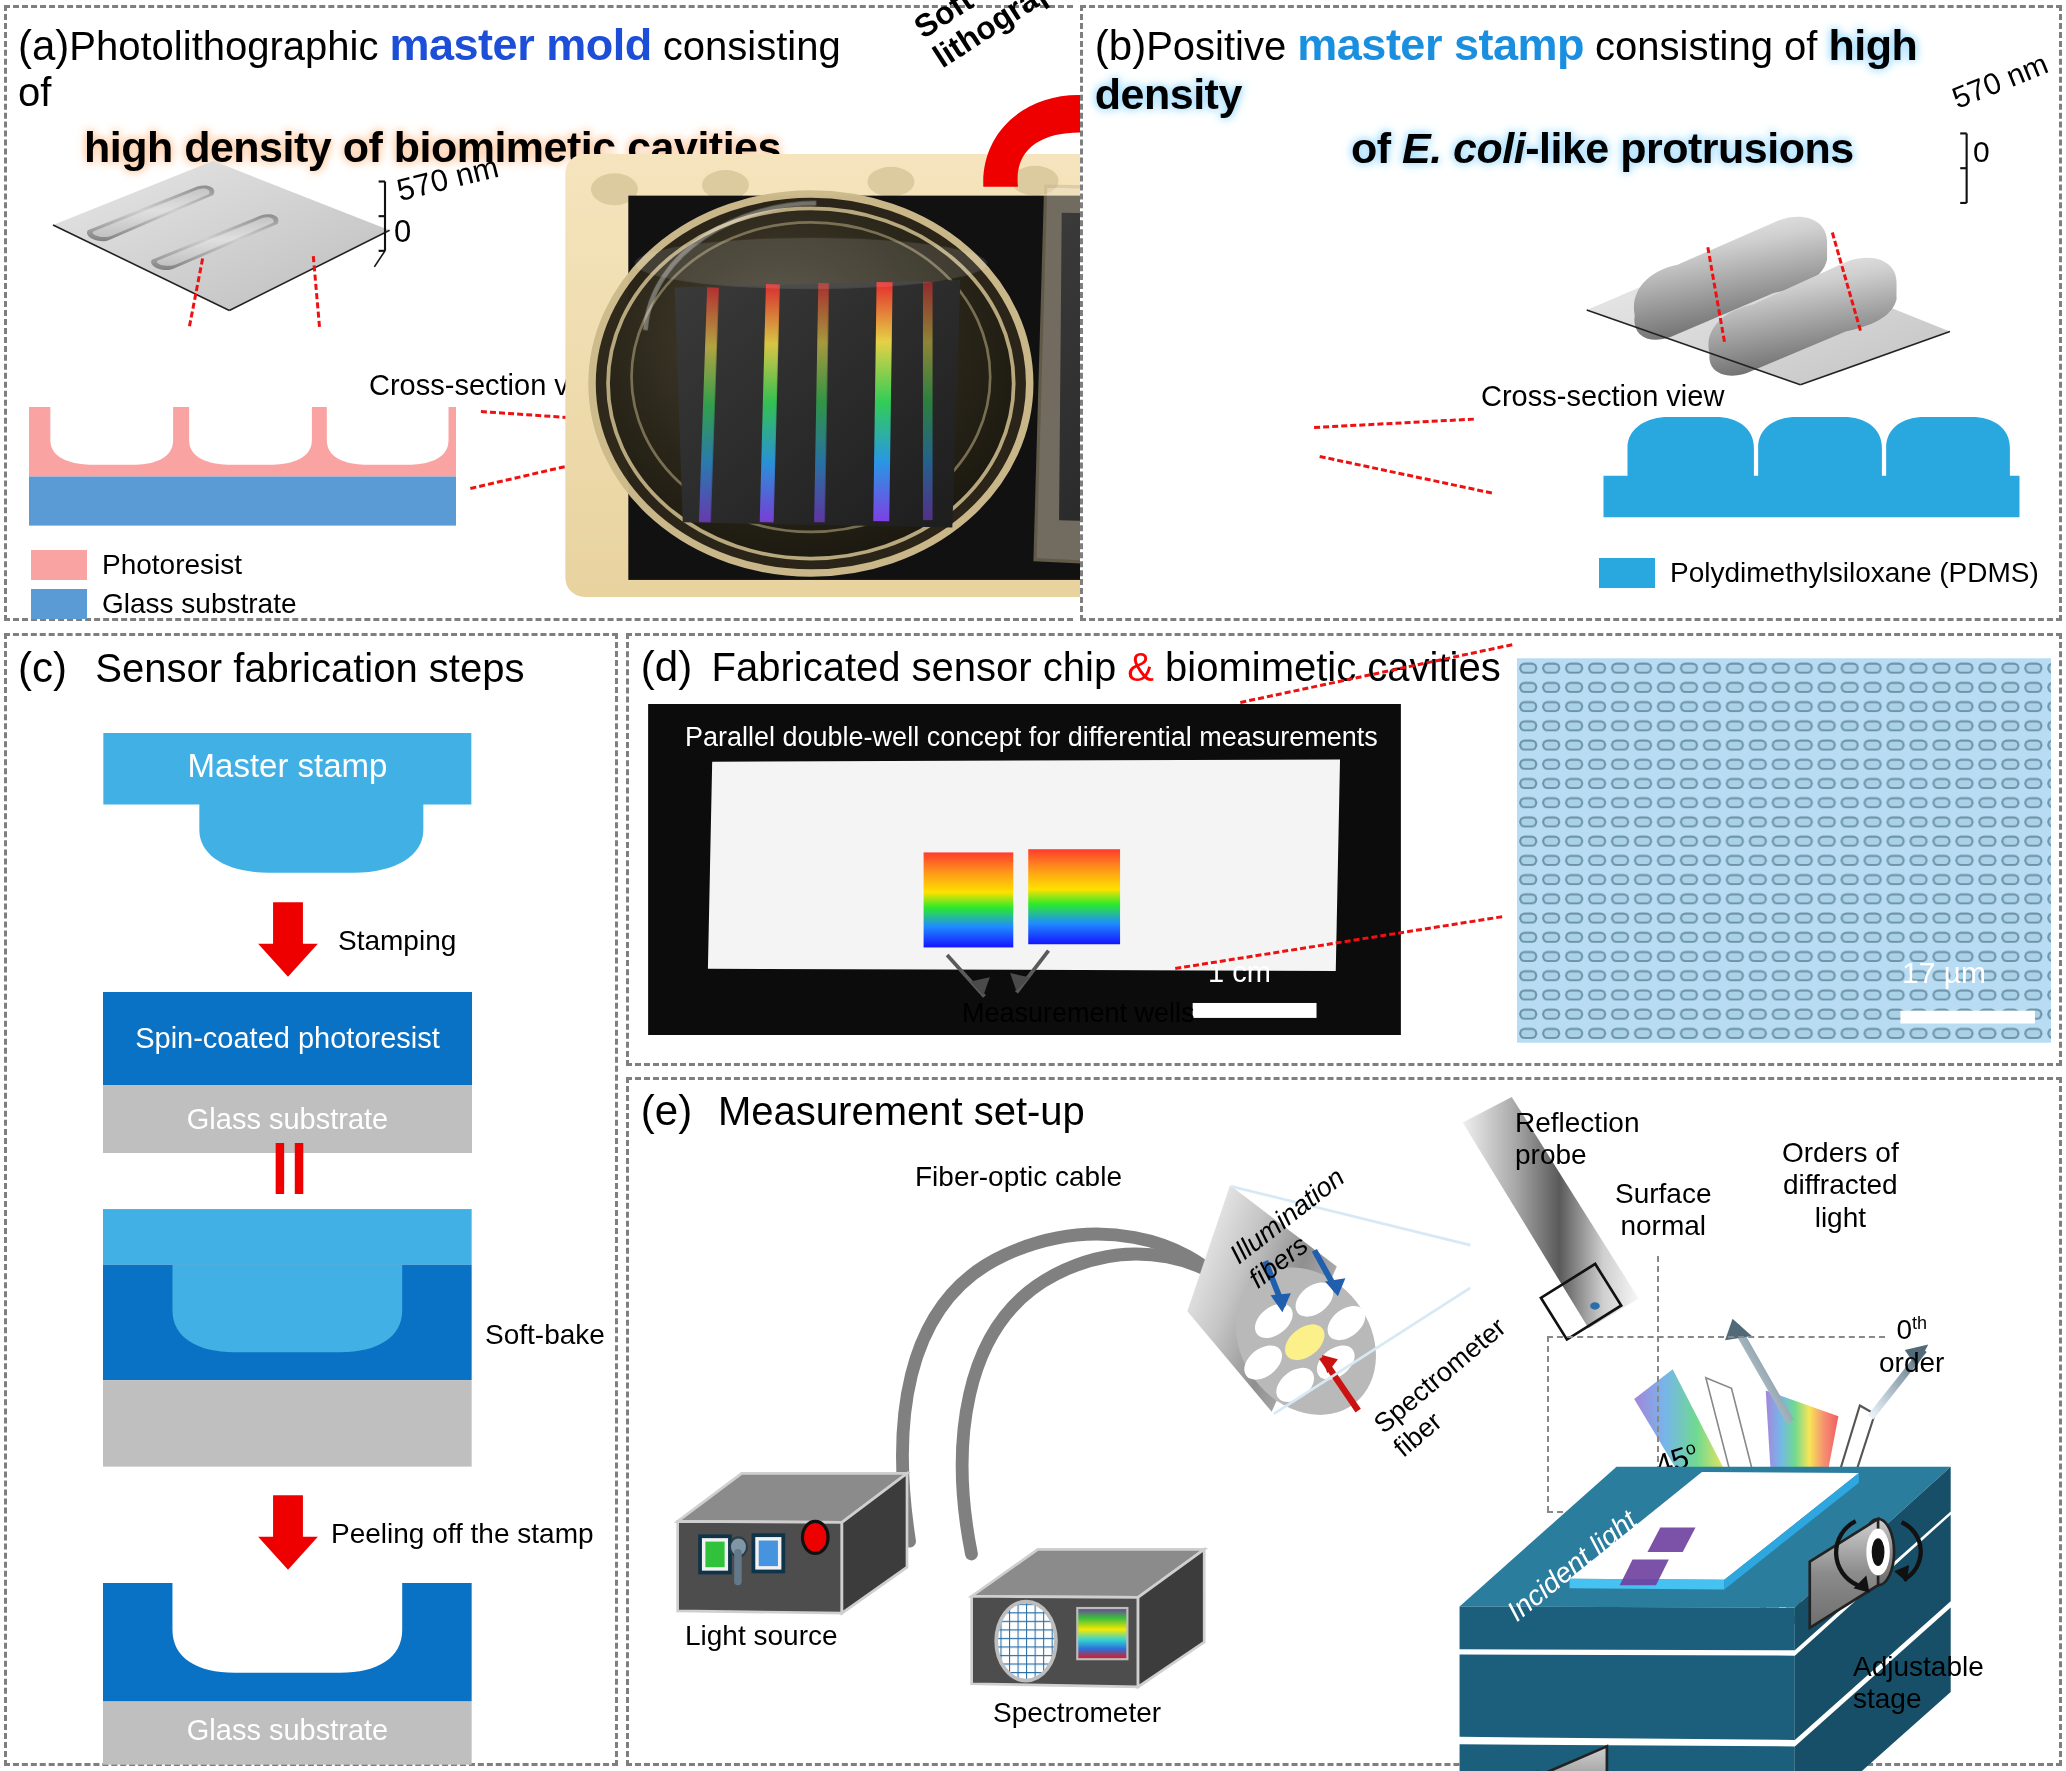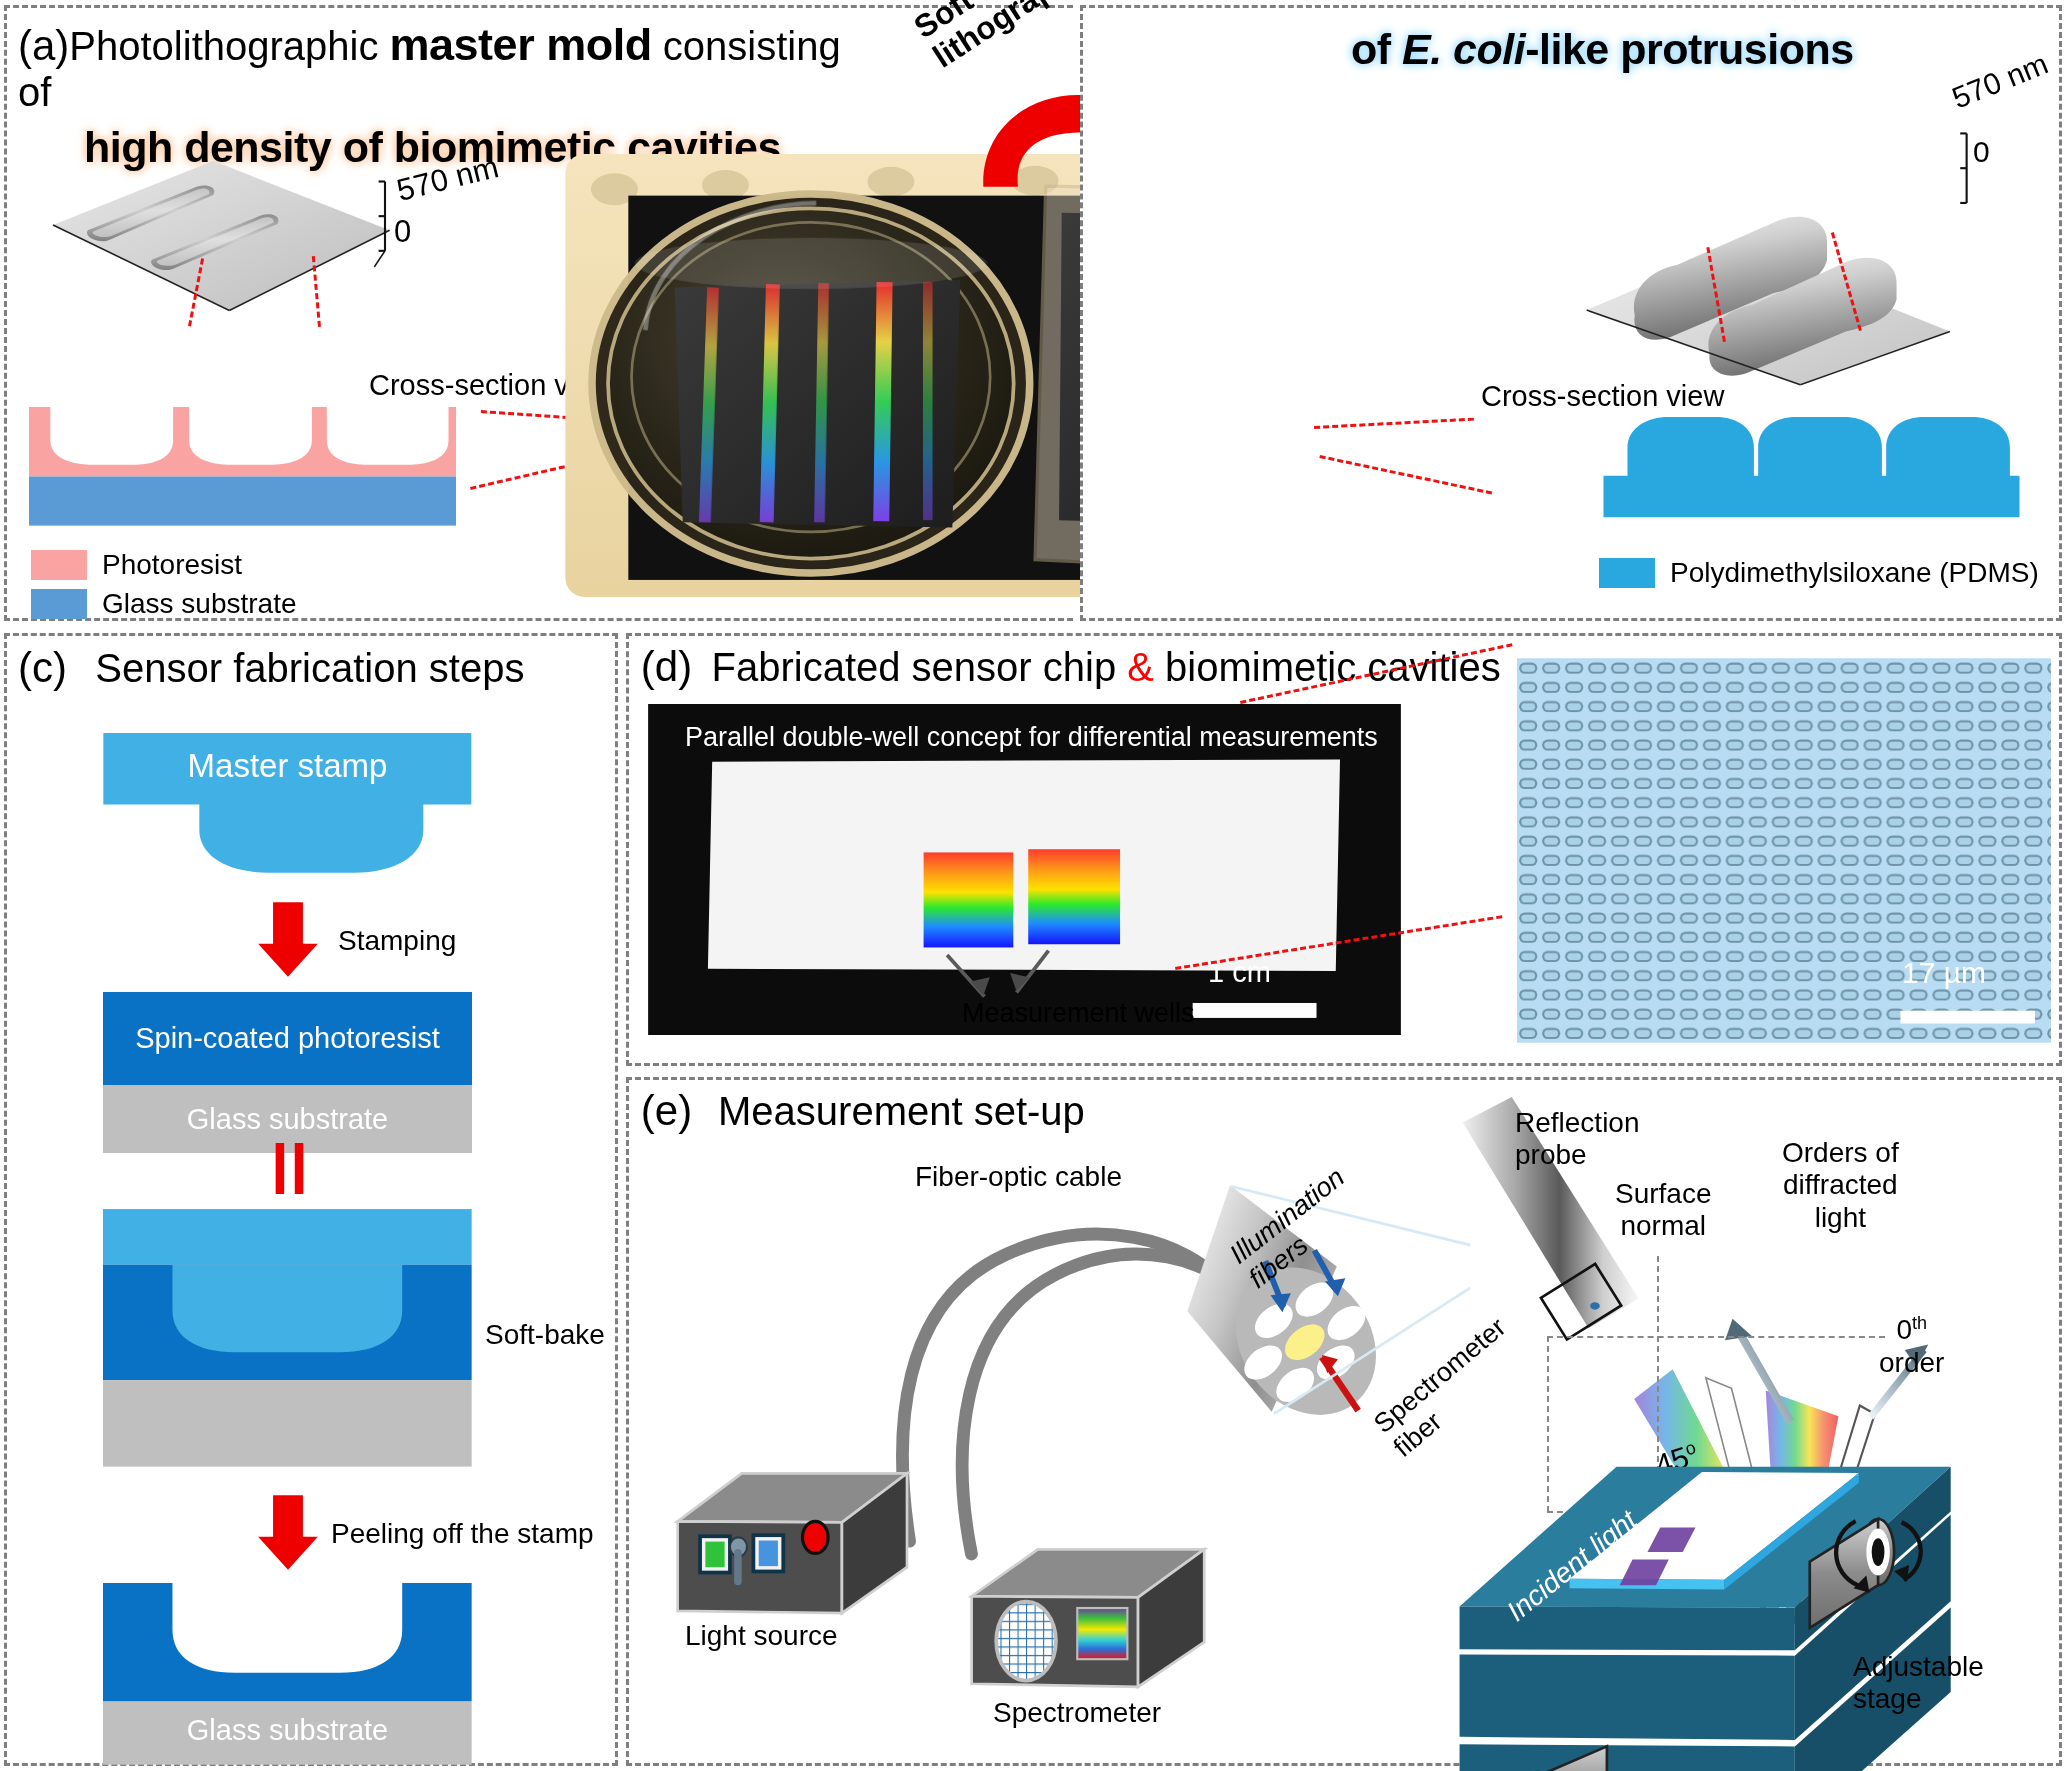"master mold" .b-red { color: #000000 -> #1d4ed8 }
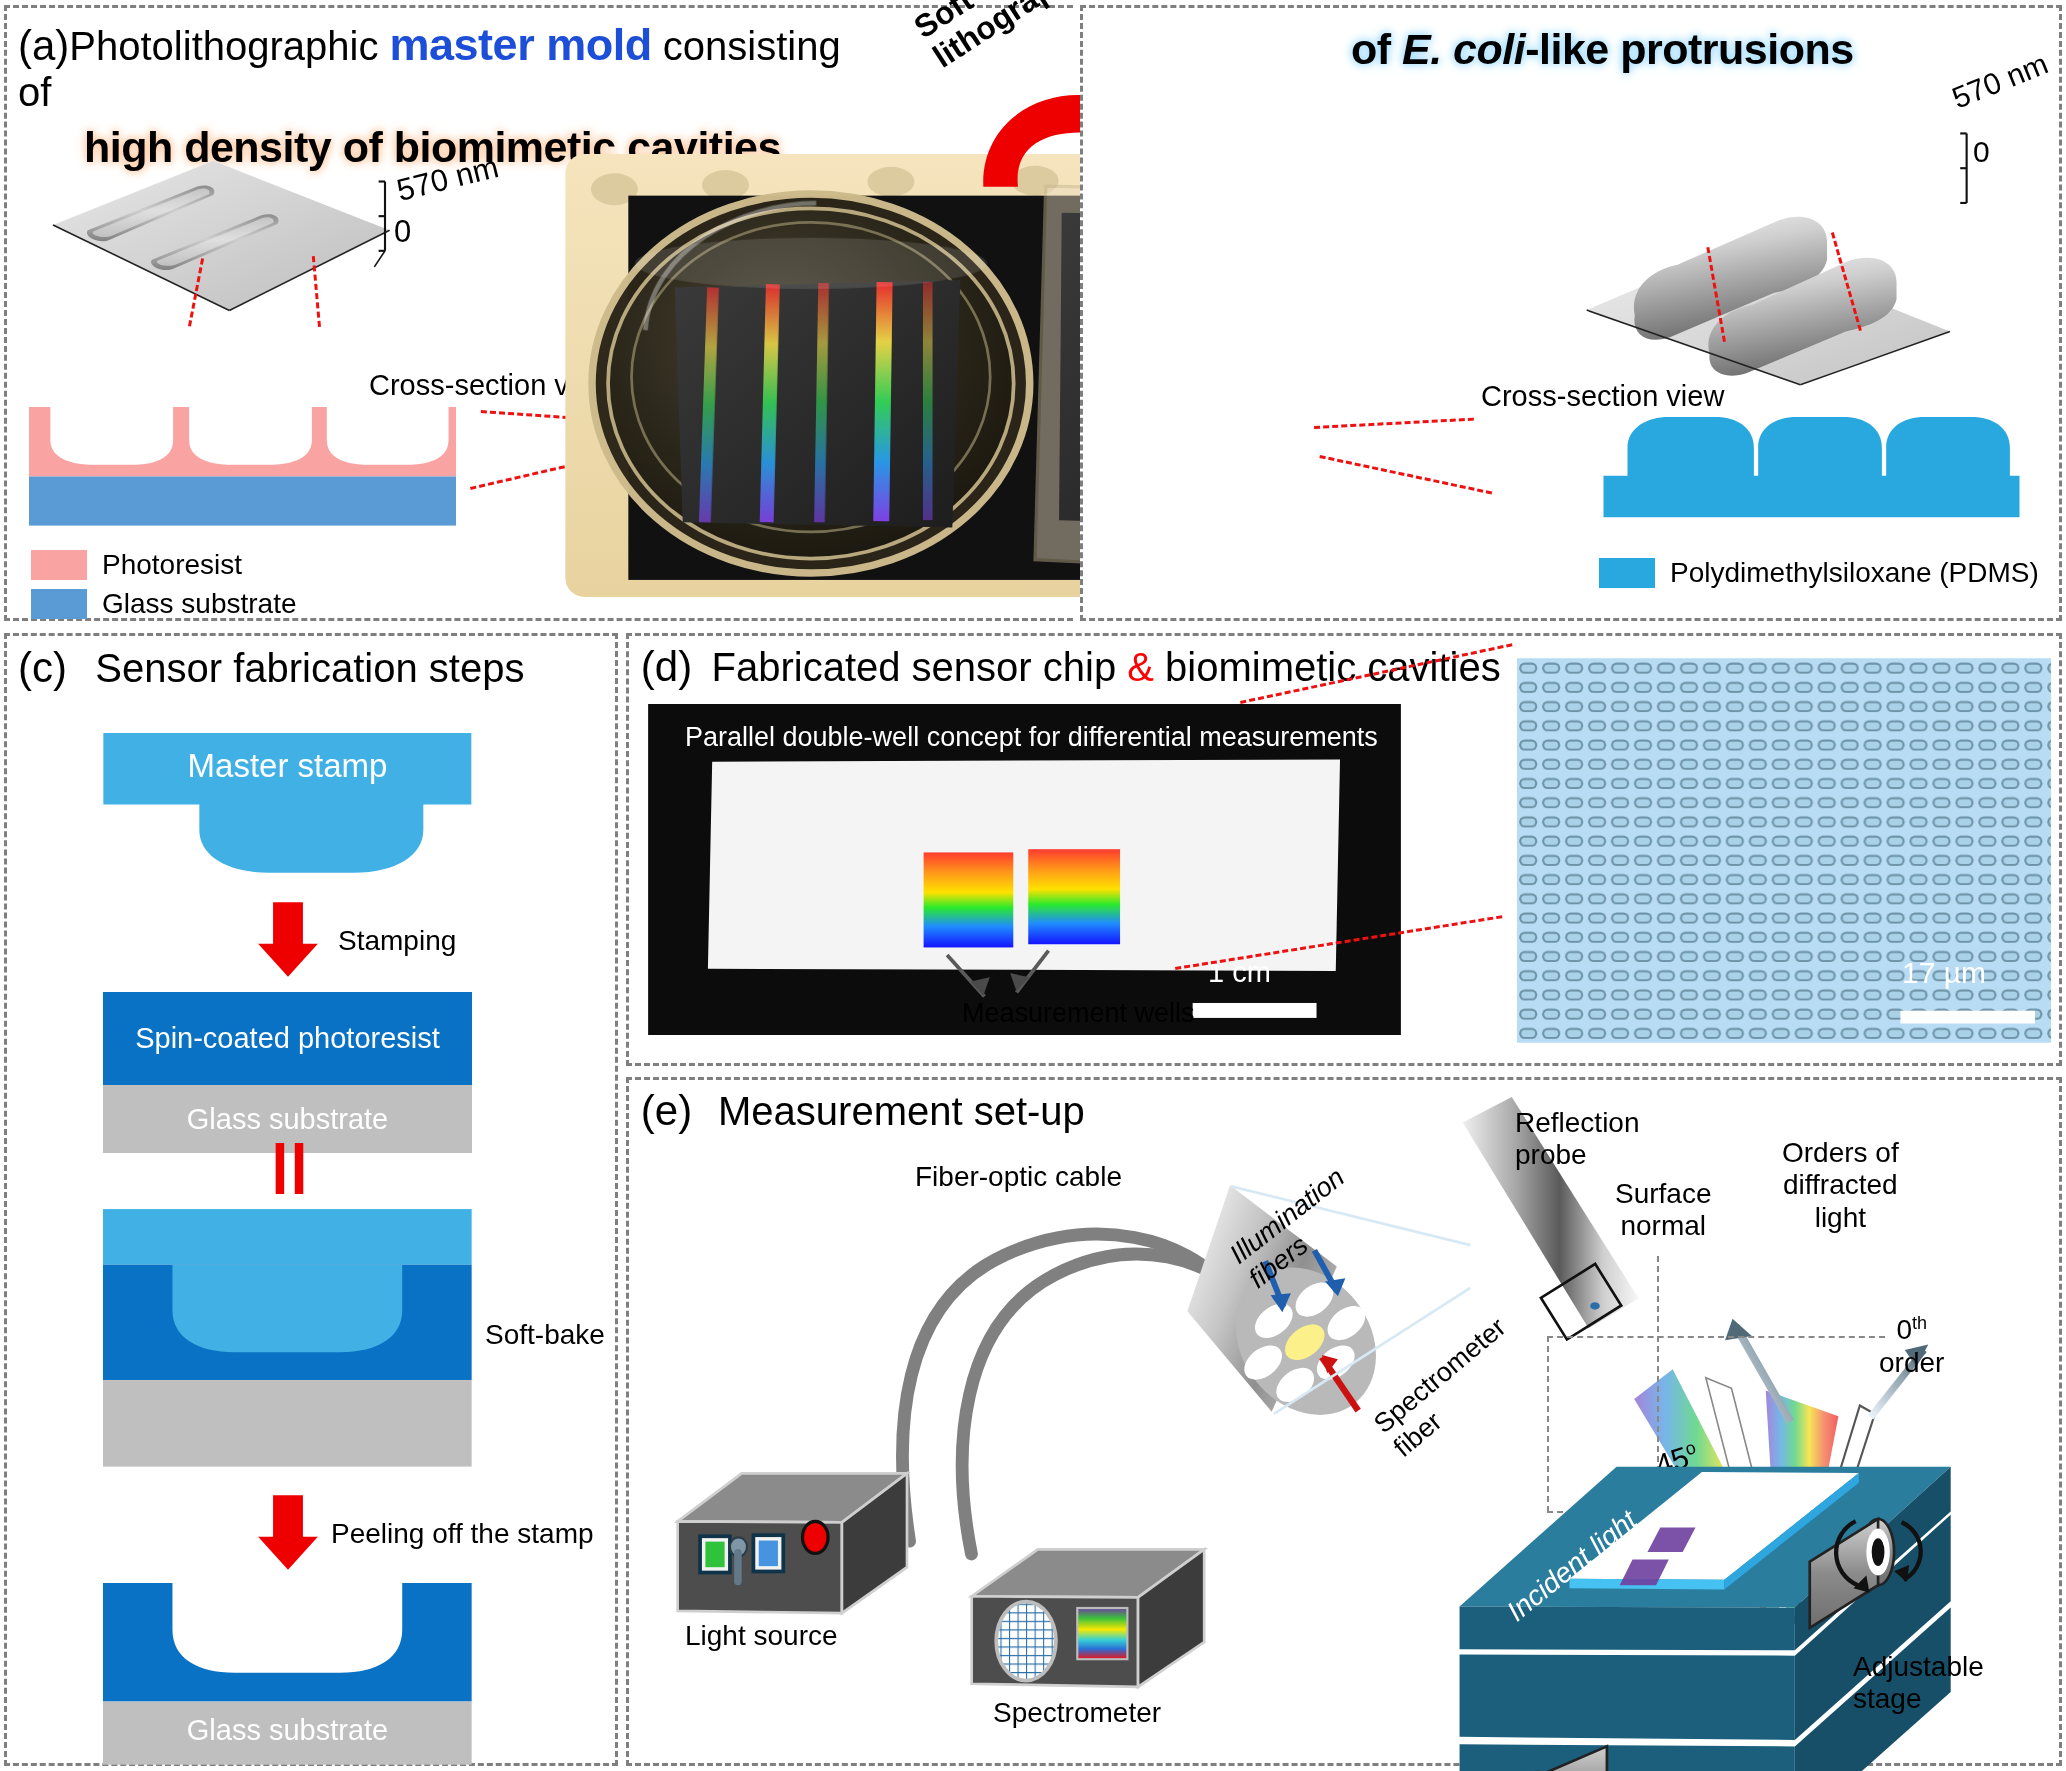"(b)Positive master stamp consisting of" div.ttl { html: none -> <div> <span>(b)</span><span>Positive </span><span>master stamp</span><span> consisting of </span><span>high density</span> </div> }
